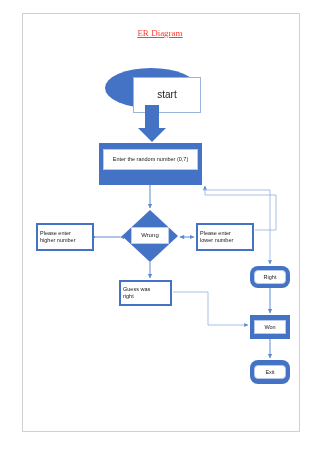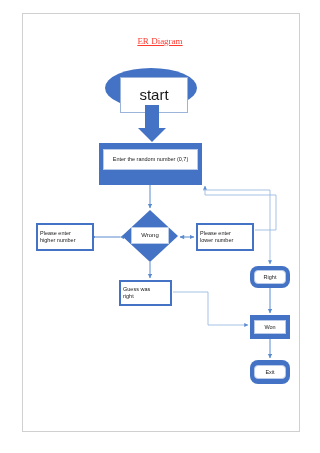"ER Diagram" #title { top: 36px -> 28px }
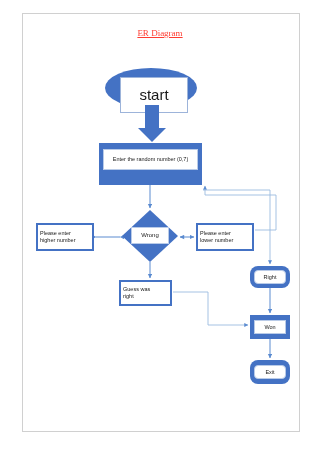"start" #start-inner { font-size: 15px -> 10px; left: 120px -> 133px }
